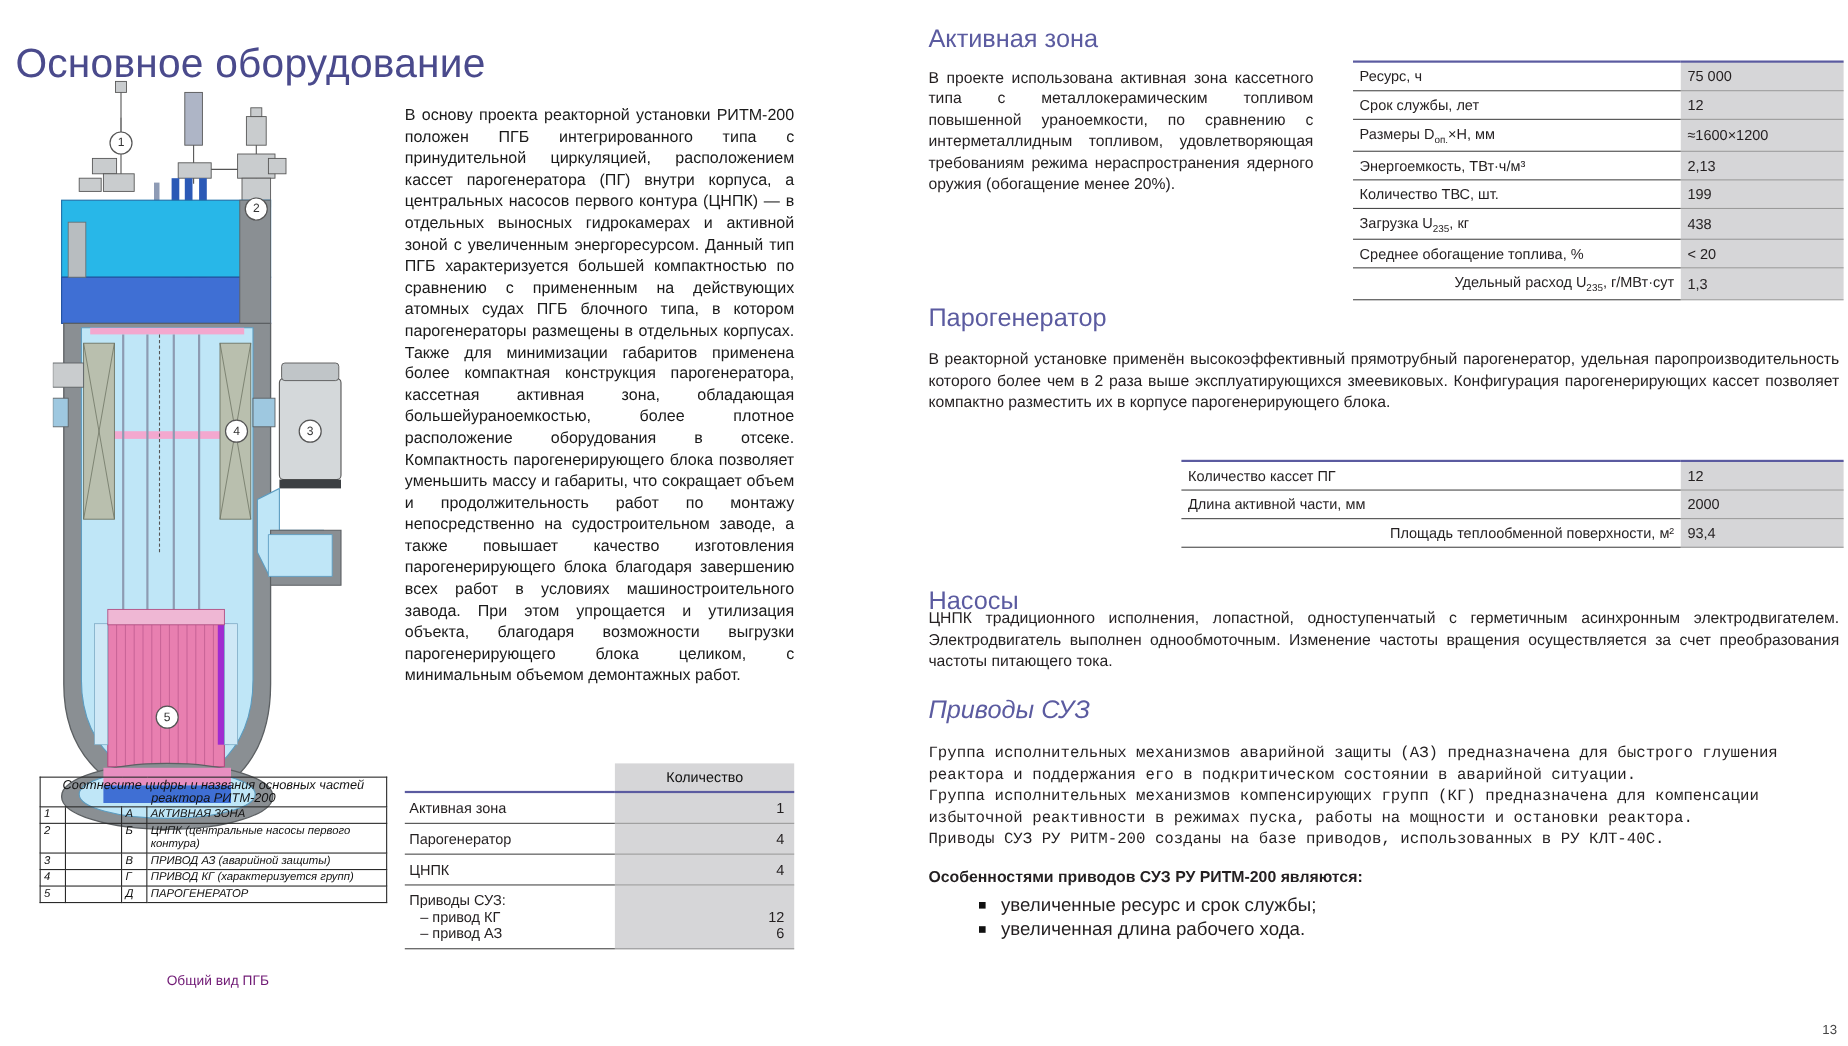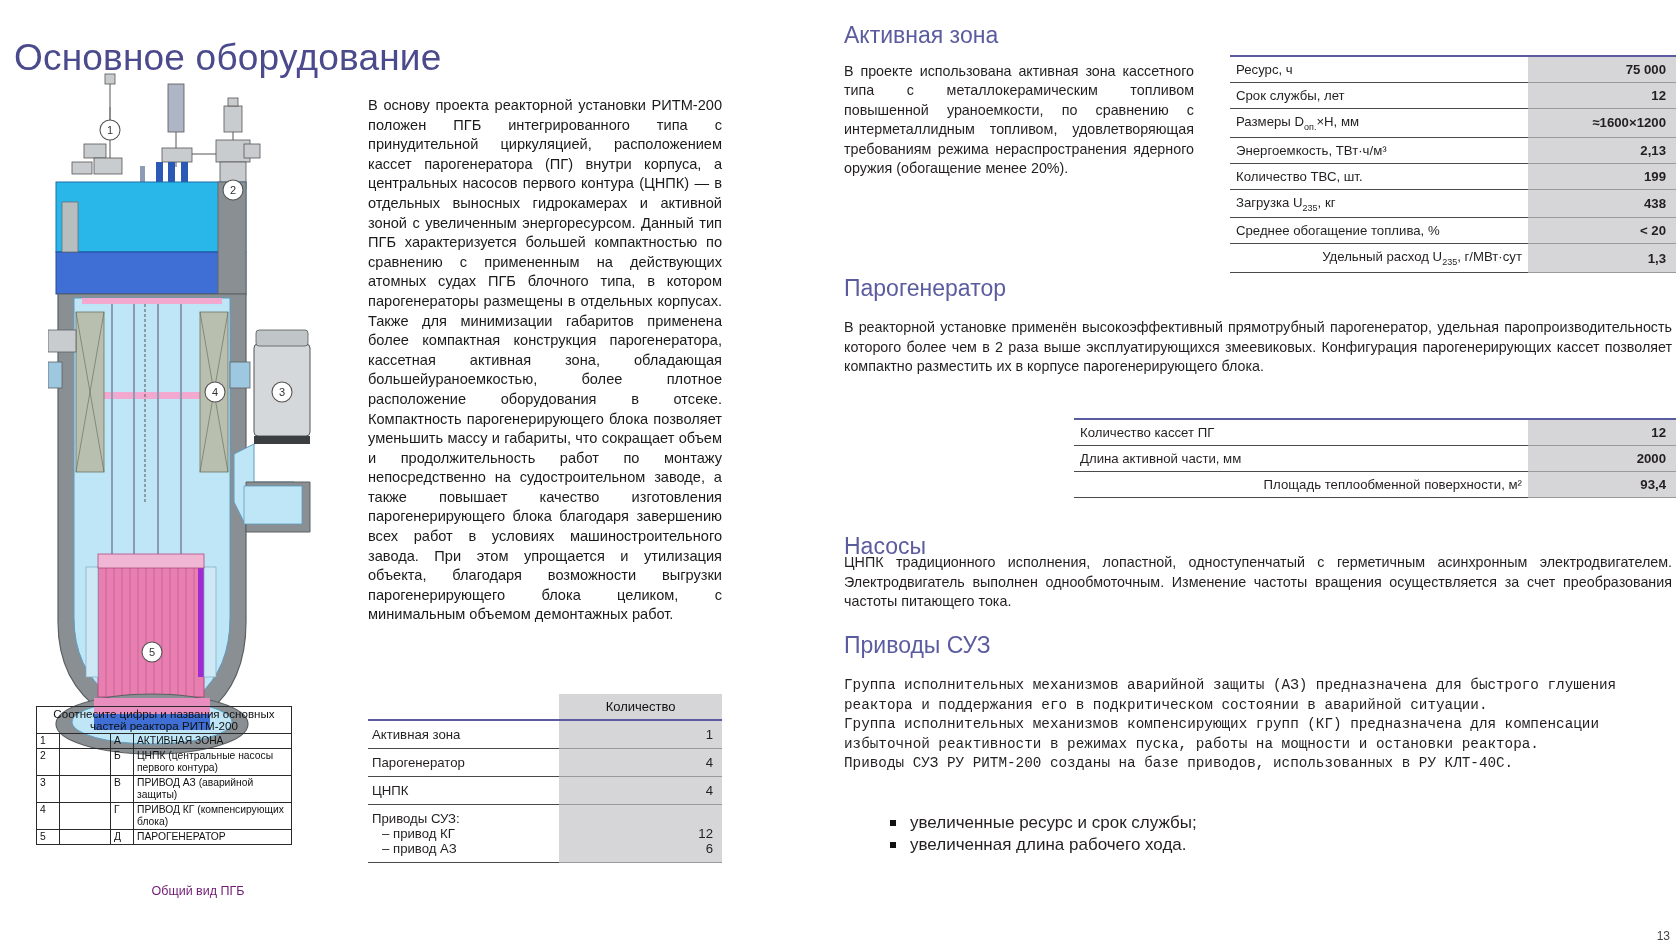"75 000" .spec tr td.v { font-weight: bold -> none; text-align: right -> left }
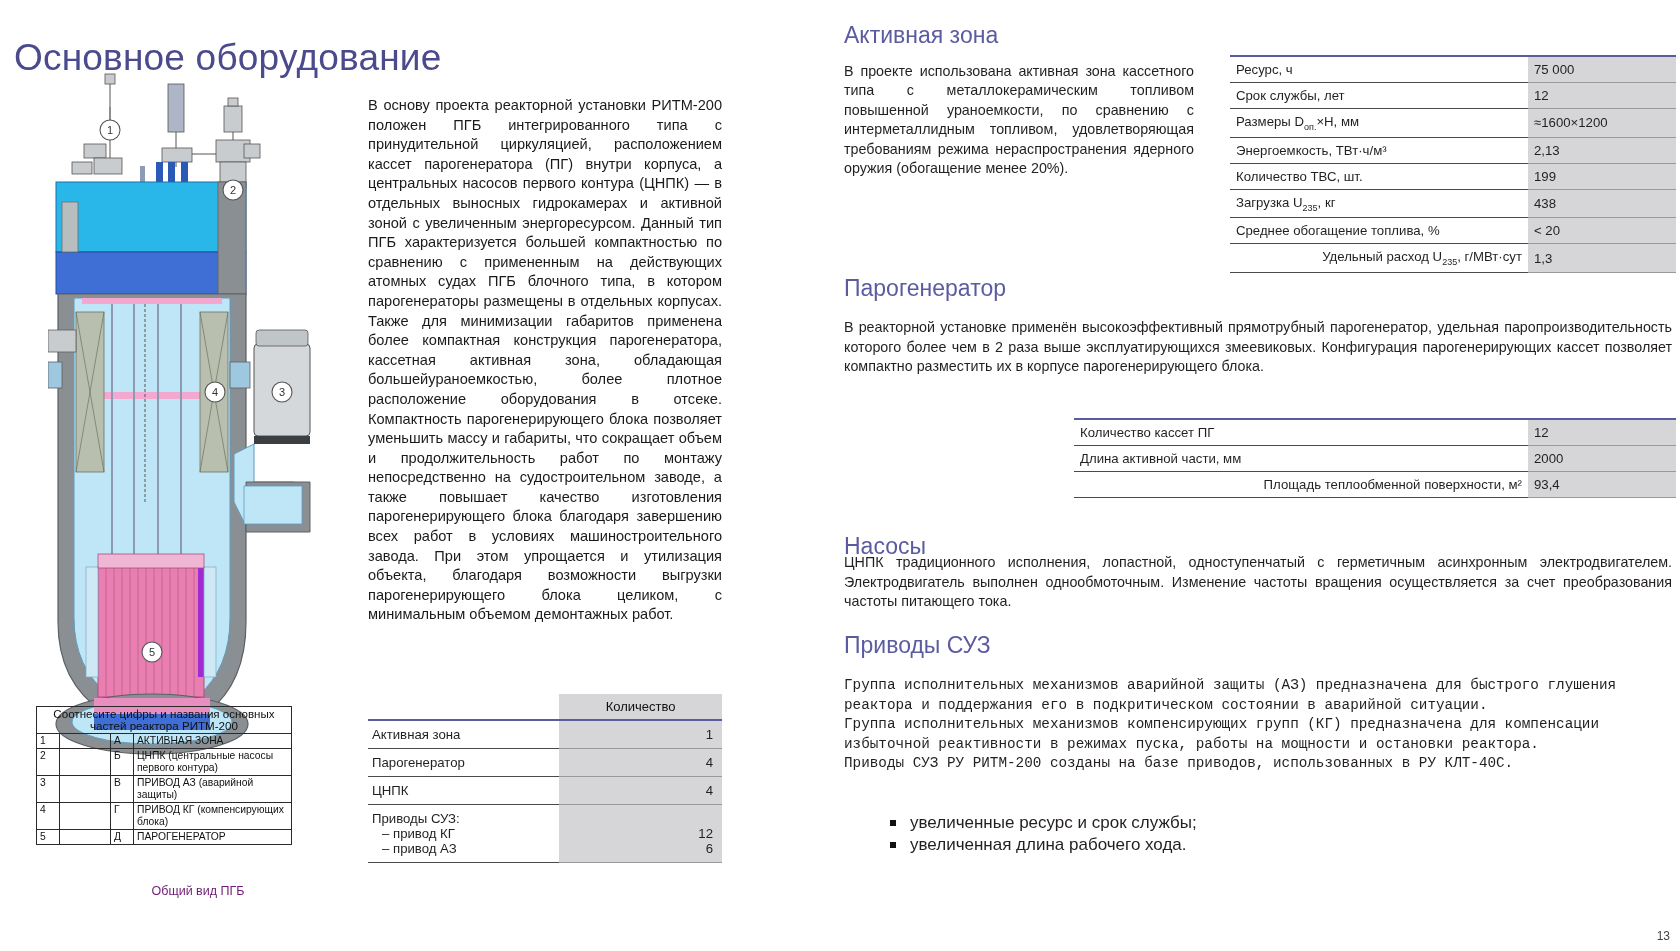"Приводы СУЗ" .suz-head { font-style: none -> italic }
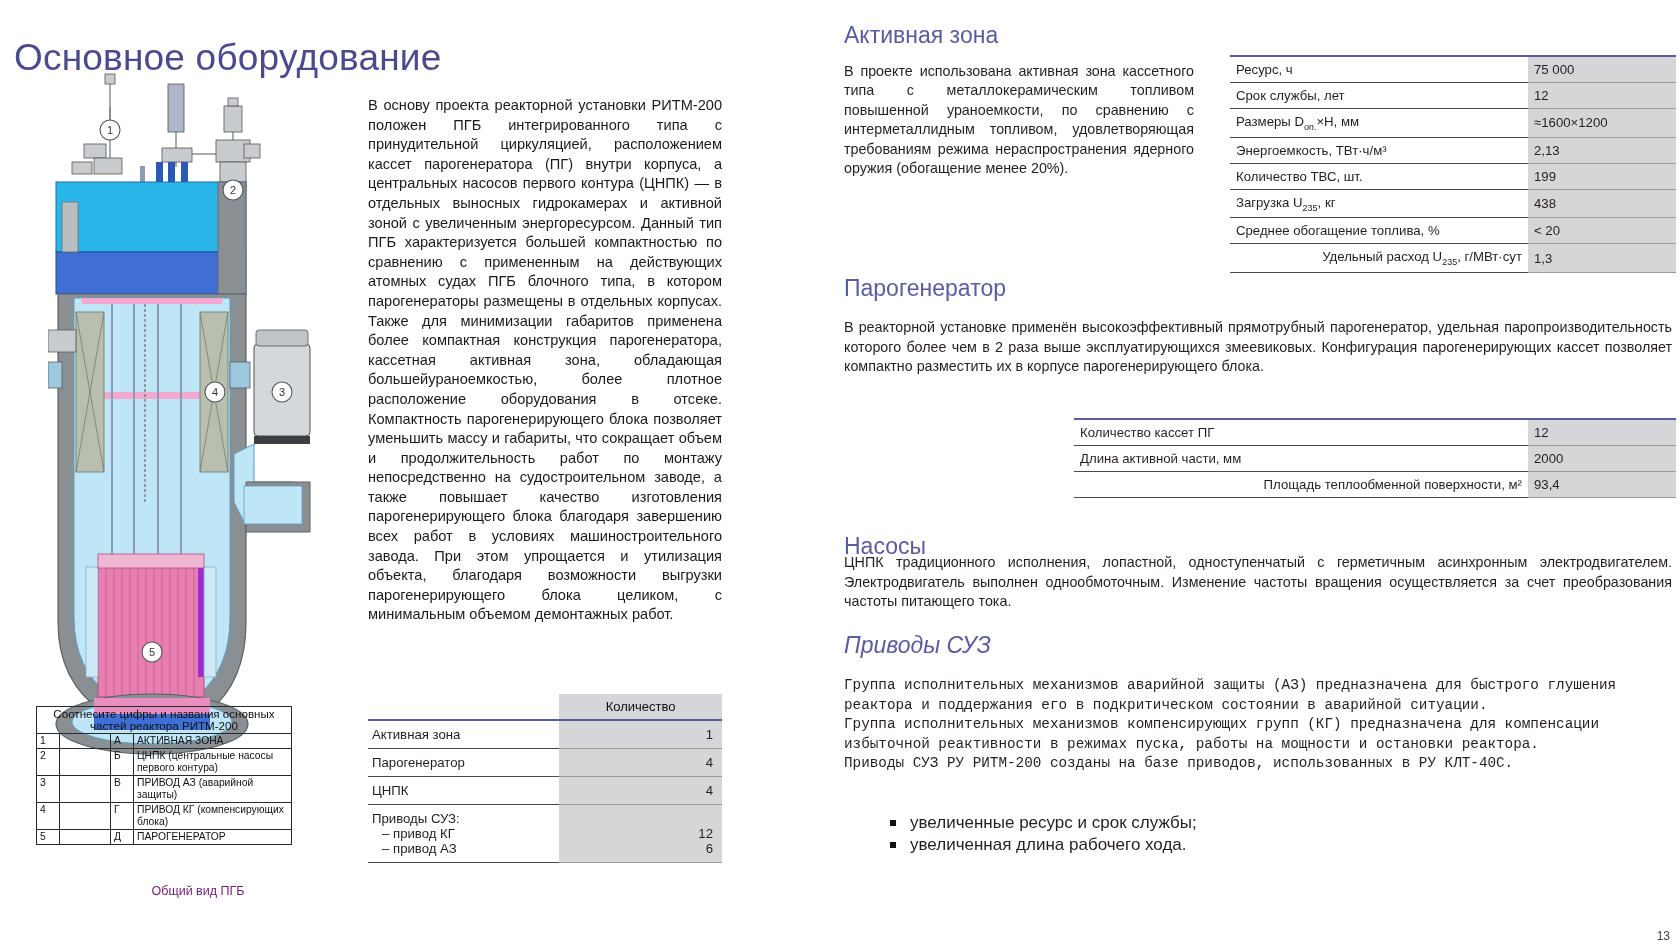"Соотнесите цифры и названия основных" .match-table { font-style: none -> italic; width: 256px -> 316px }
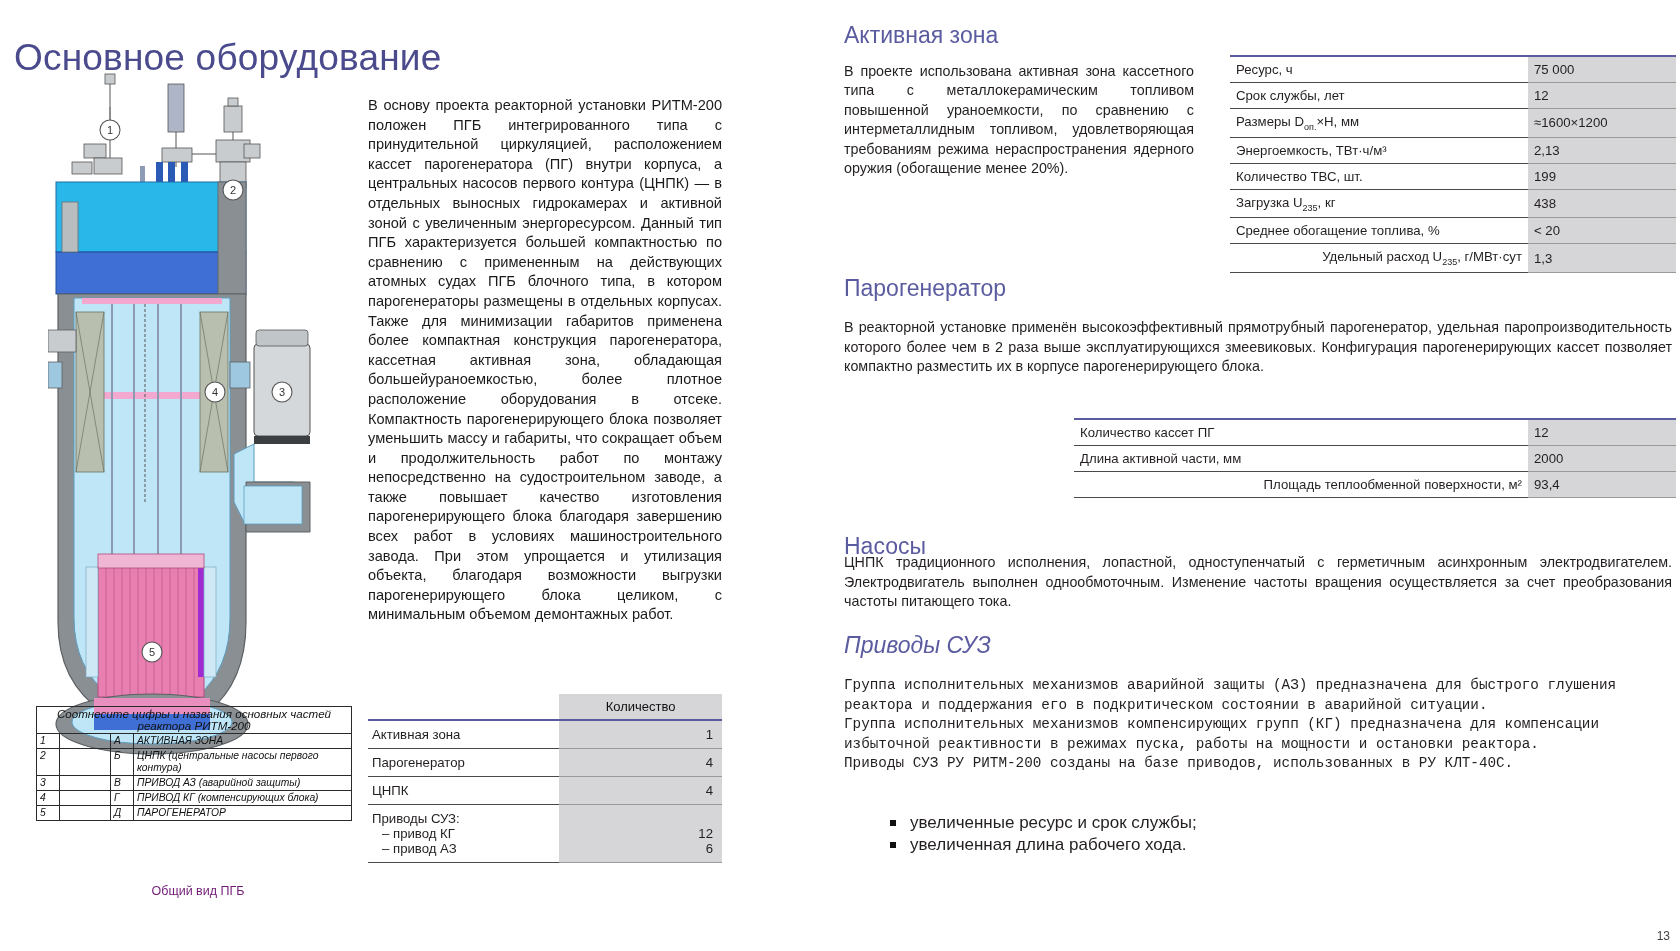"ПРИВОД КГ (компенсирующих блока)" td.mt-name { text: компенсирующих блока -> характеризуется групп }
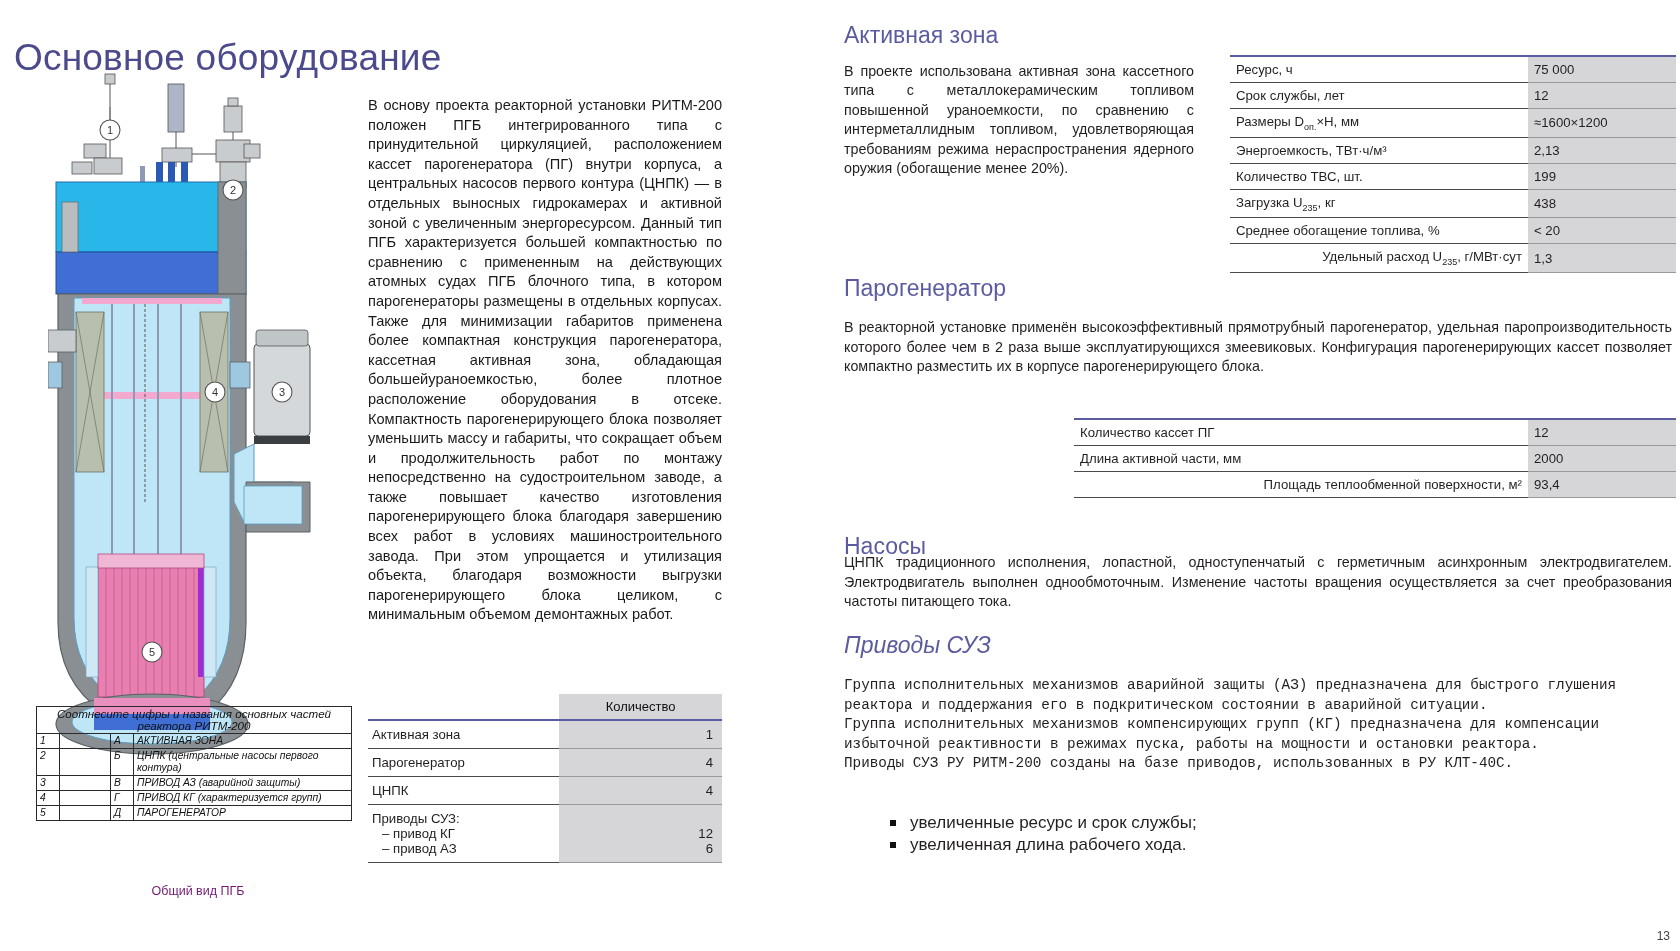"Особенностями приводов СУЗ РУ РИТМ-200" div.suz-bold { html: none -> <div>Особенностями приводов СУЗ РУ РИТМ-200 являются:</div> }
